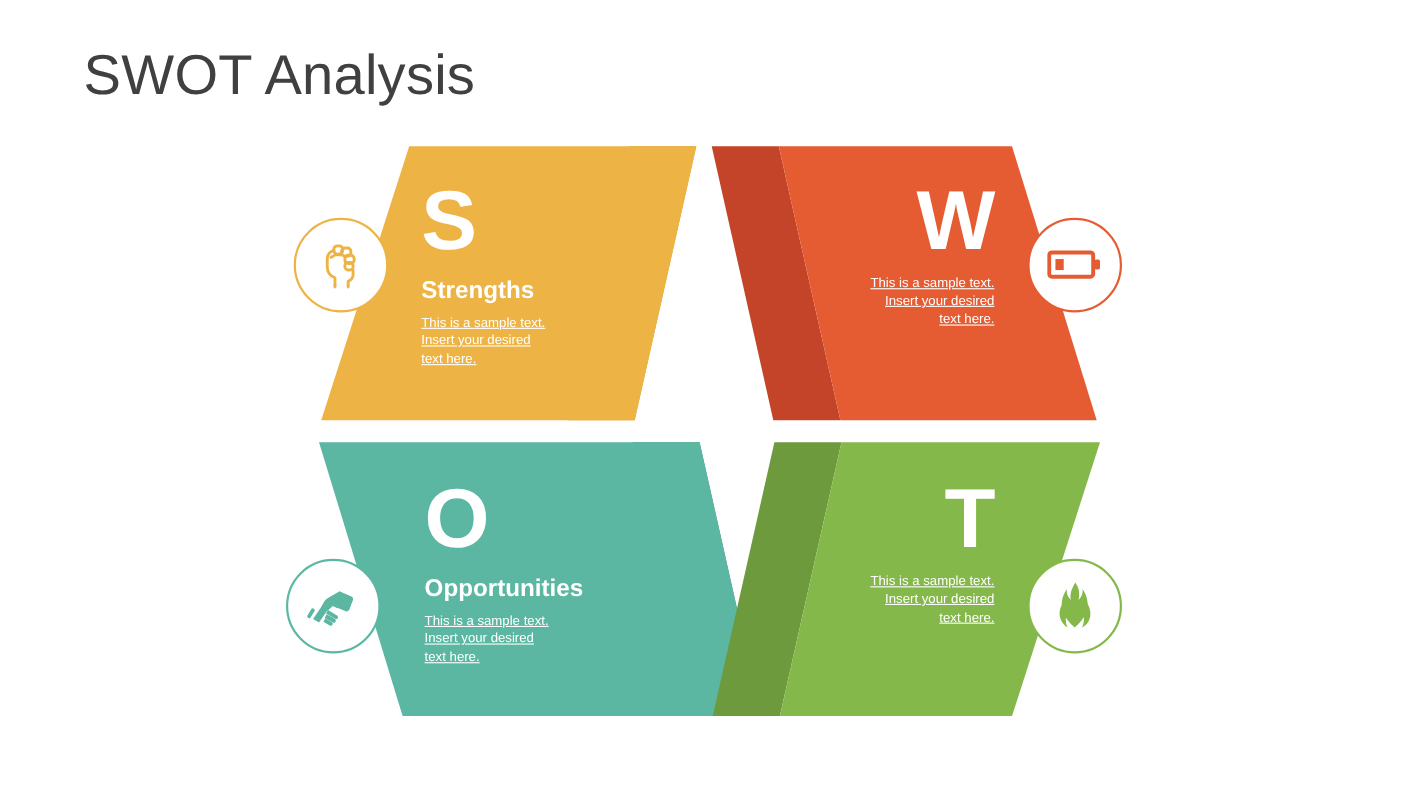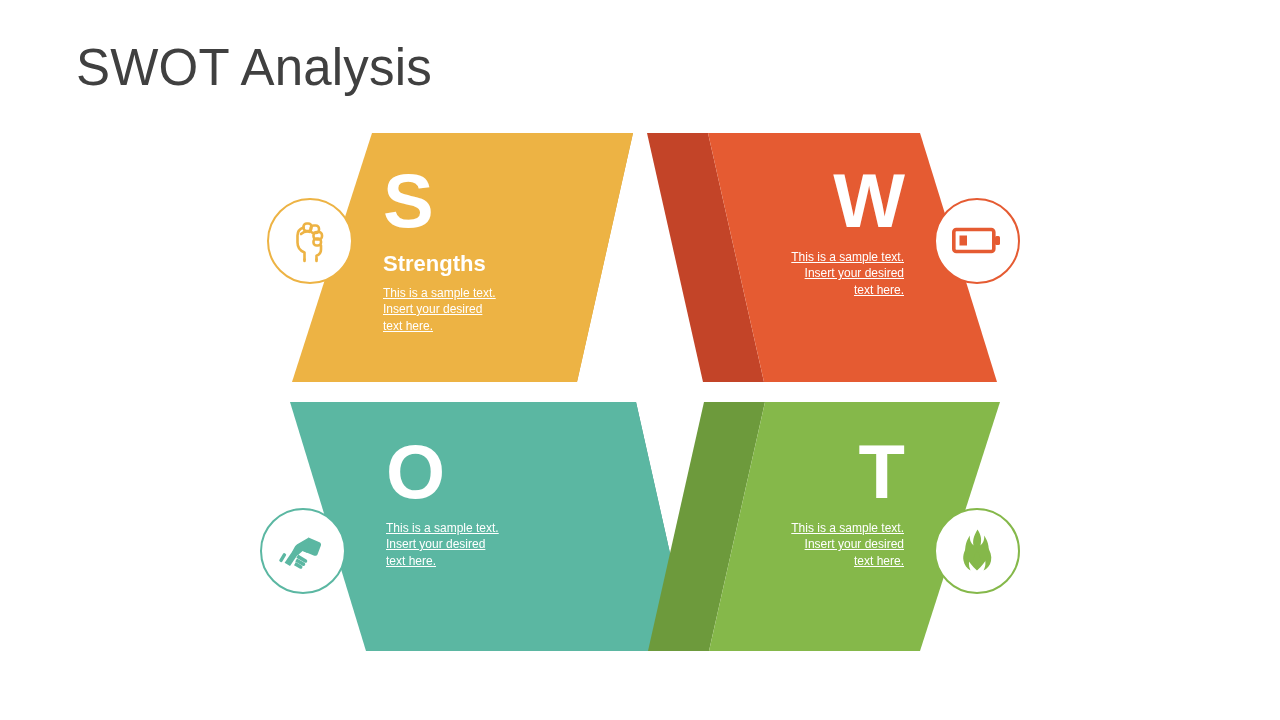"Opportunities" div.quad-name { html: none -> <div>Opportunities</div> }
